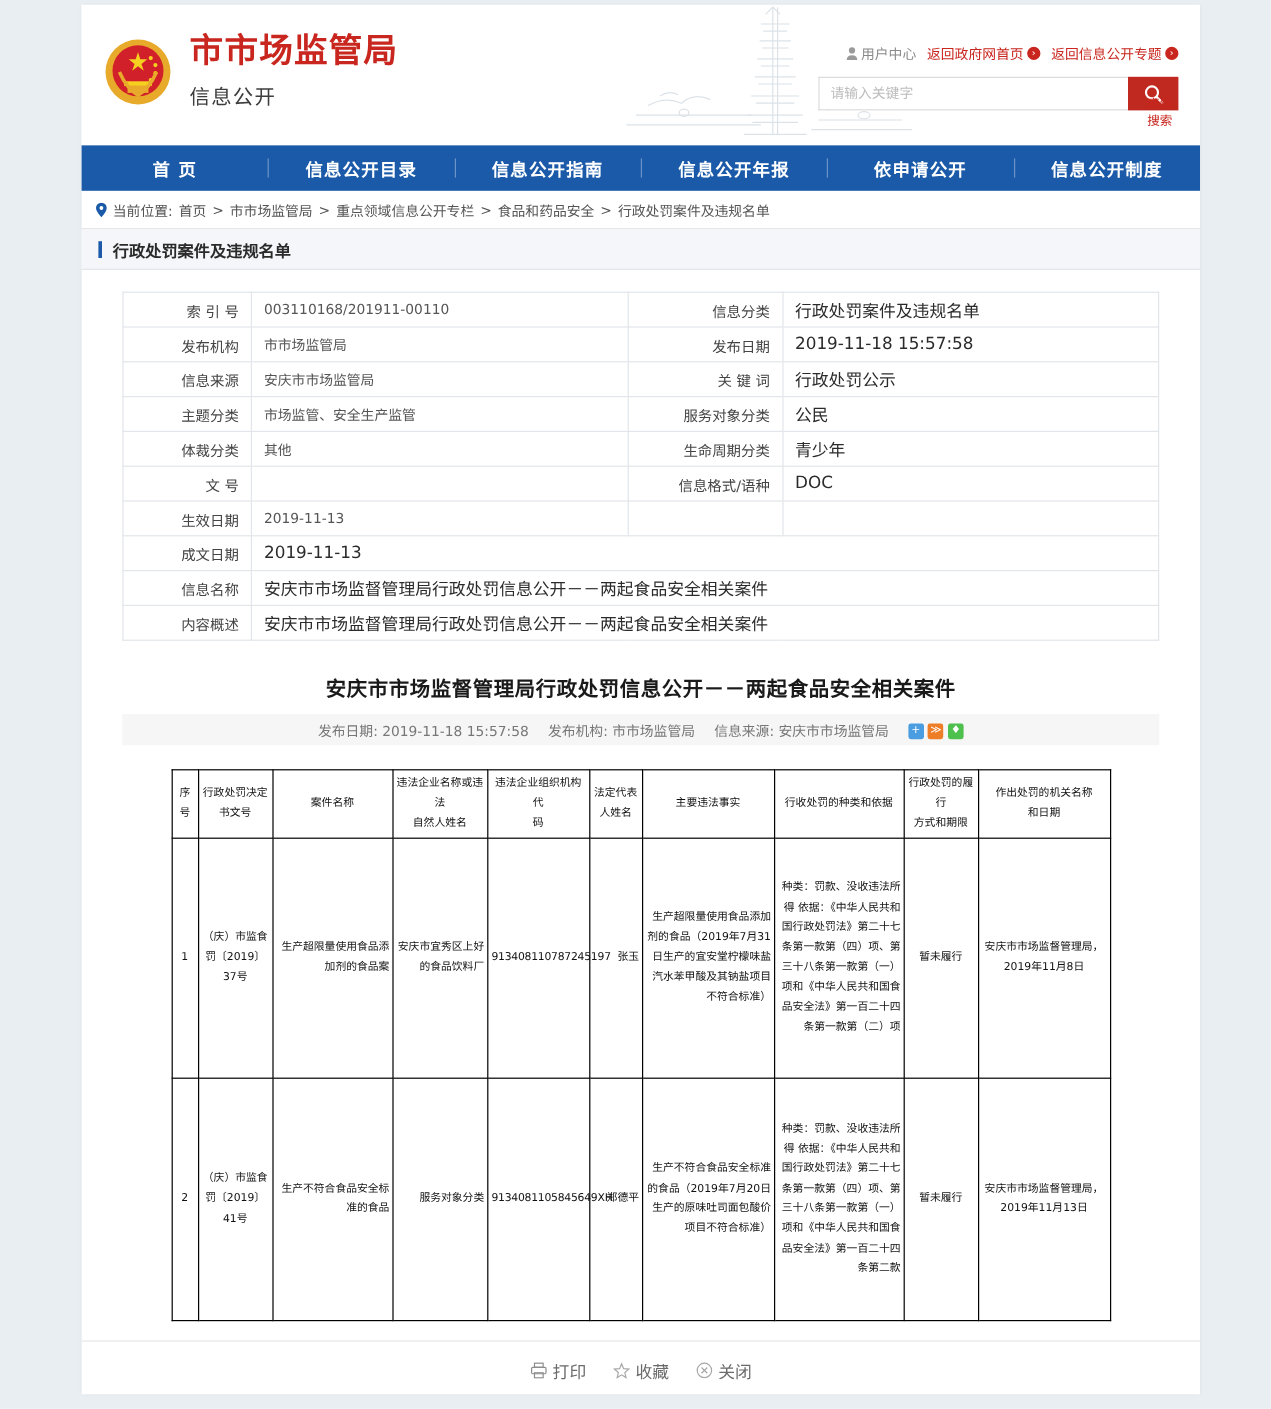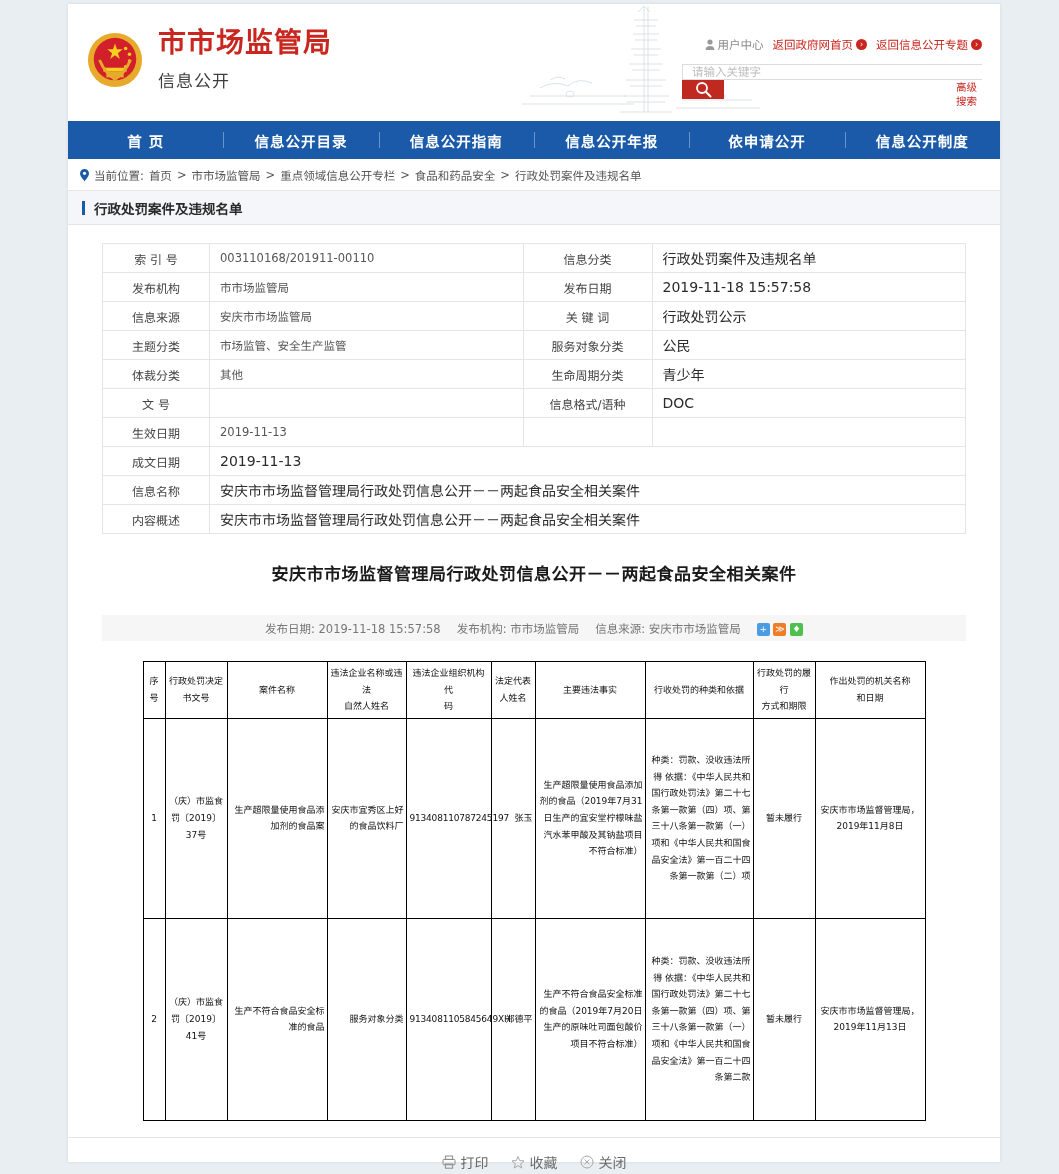"请输入关键字" .search-row { flex-direction: column -> none }
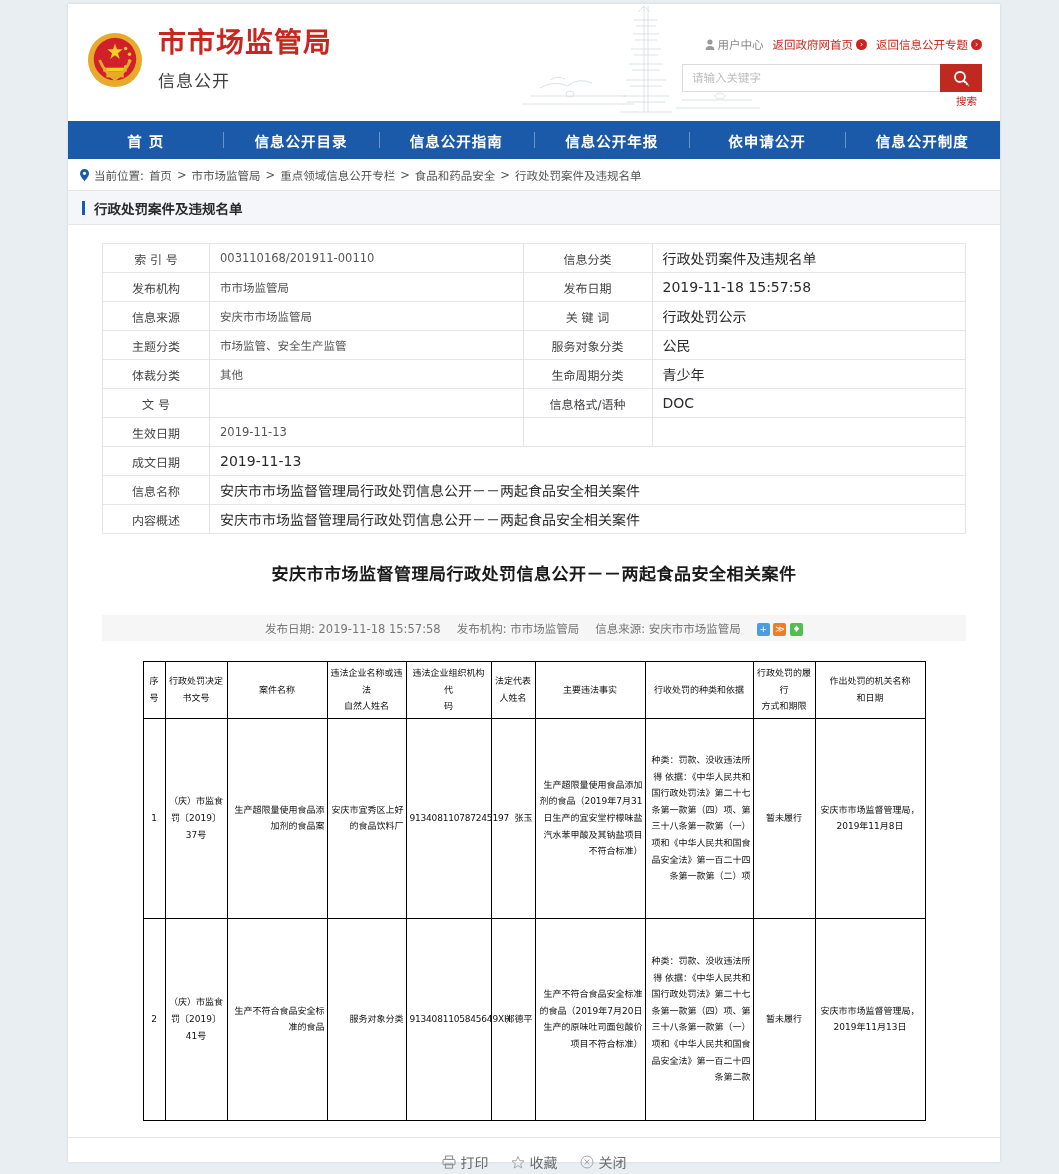"索 引 号" td.mk { text-align: center -> right }
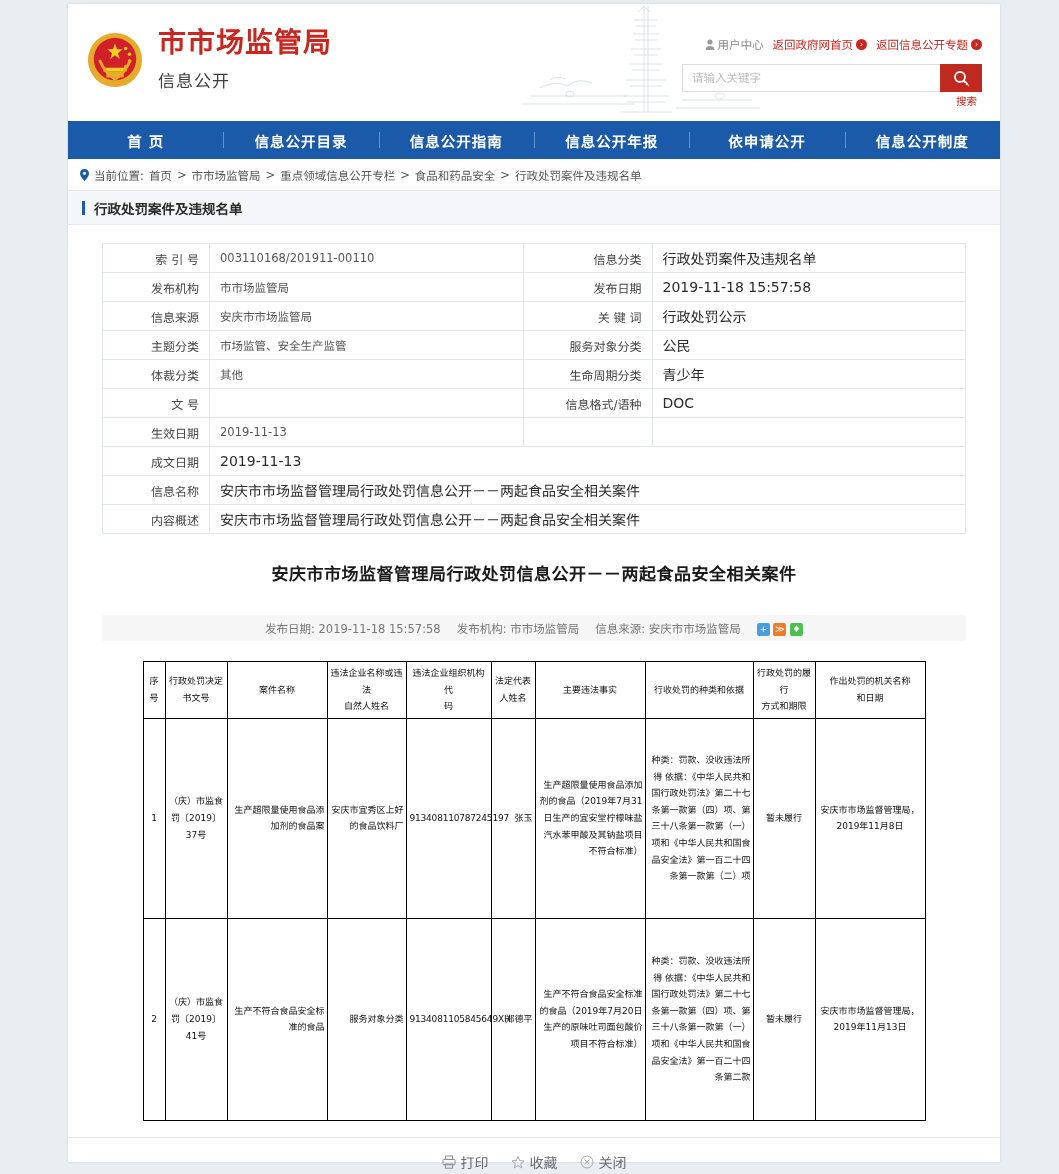"发布日期: 2019-11-18 15:57:58" .art-info { margin: 30px 34px 0 34px -> 10px 34px 0 34px }
